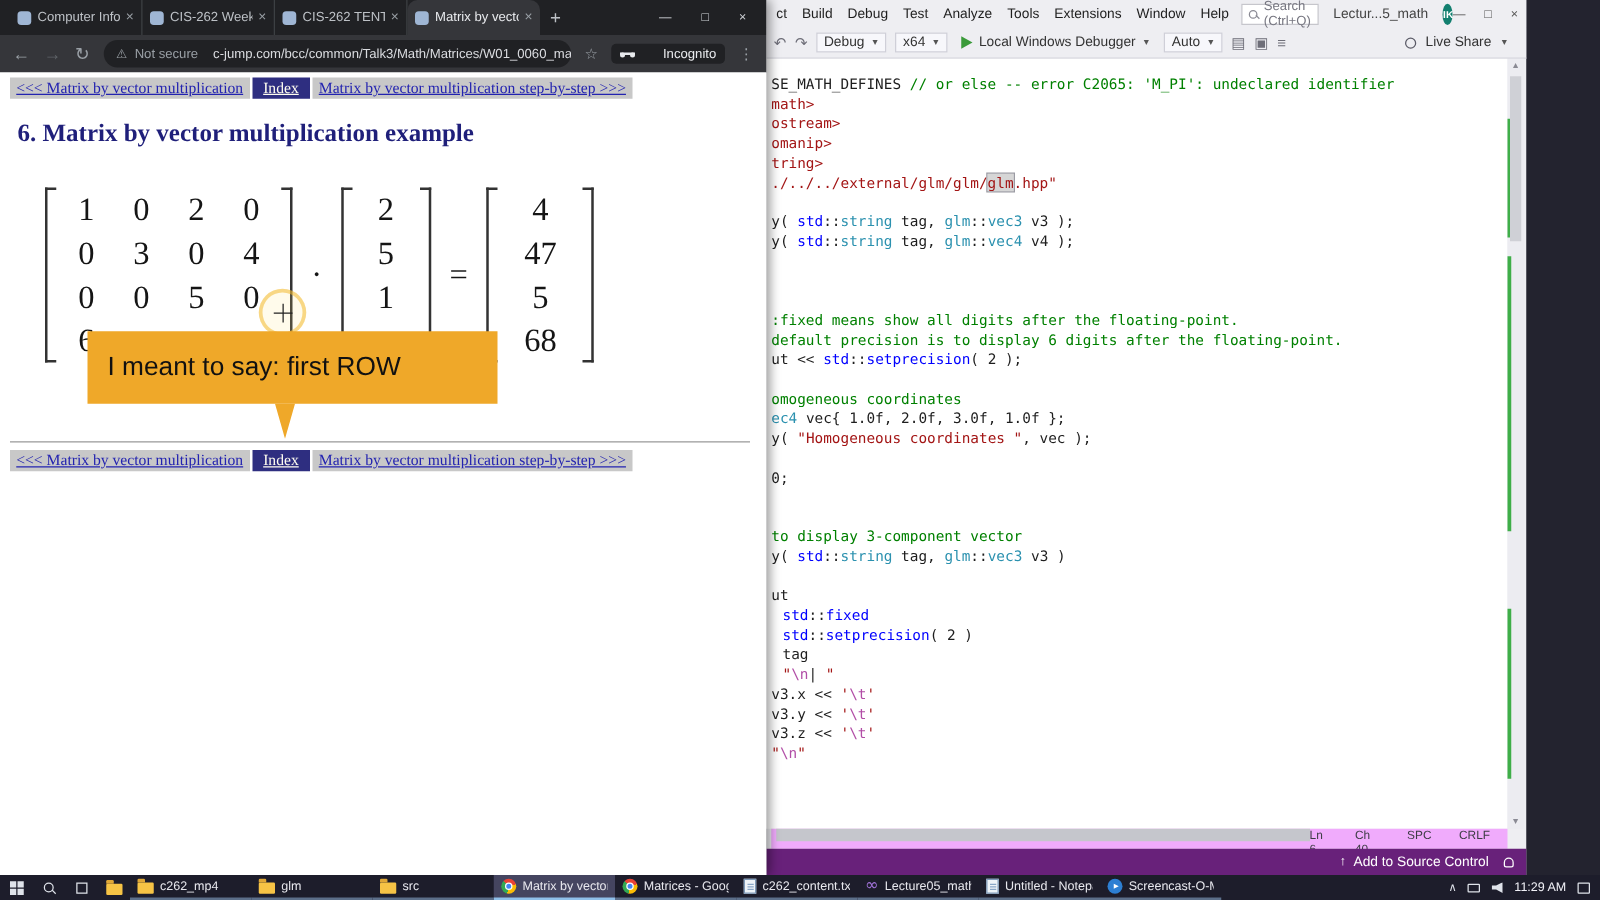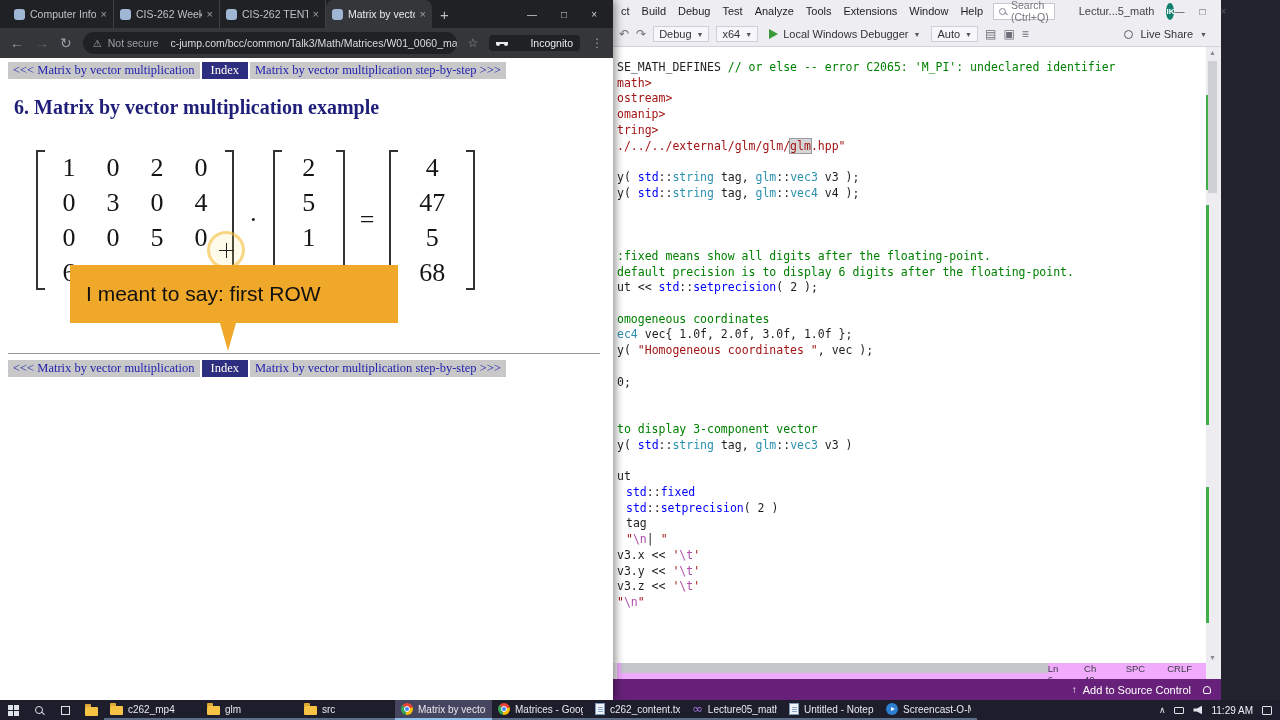"Lectur...5_math" #vs-title { margin-left: 24px -> 12px }
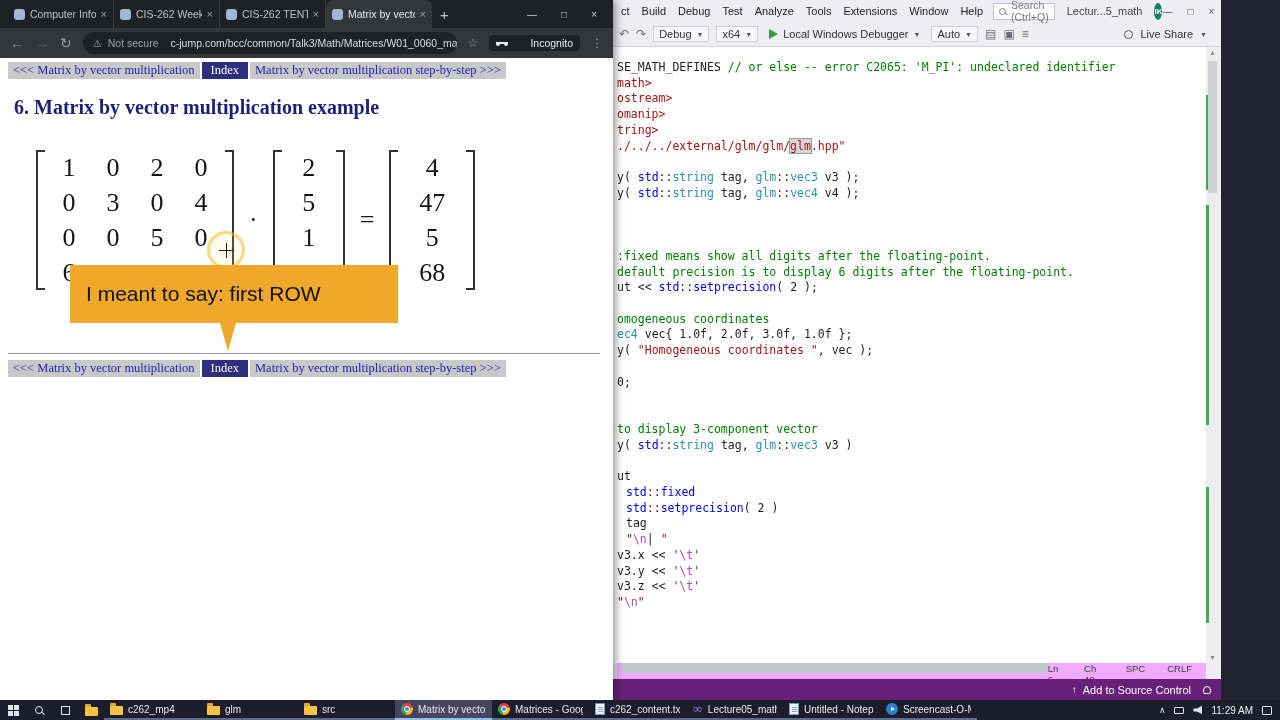"<<< Matrix by vector multiplication" .navcell a { text-decoration: none -> underline }
